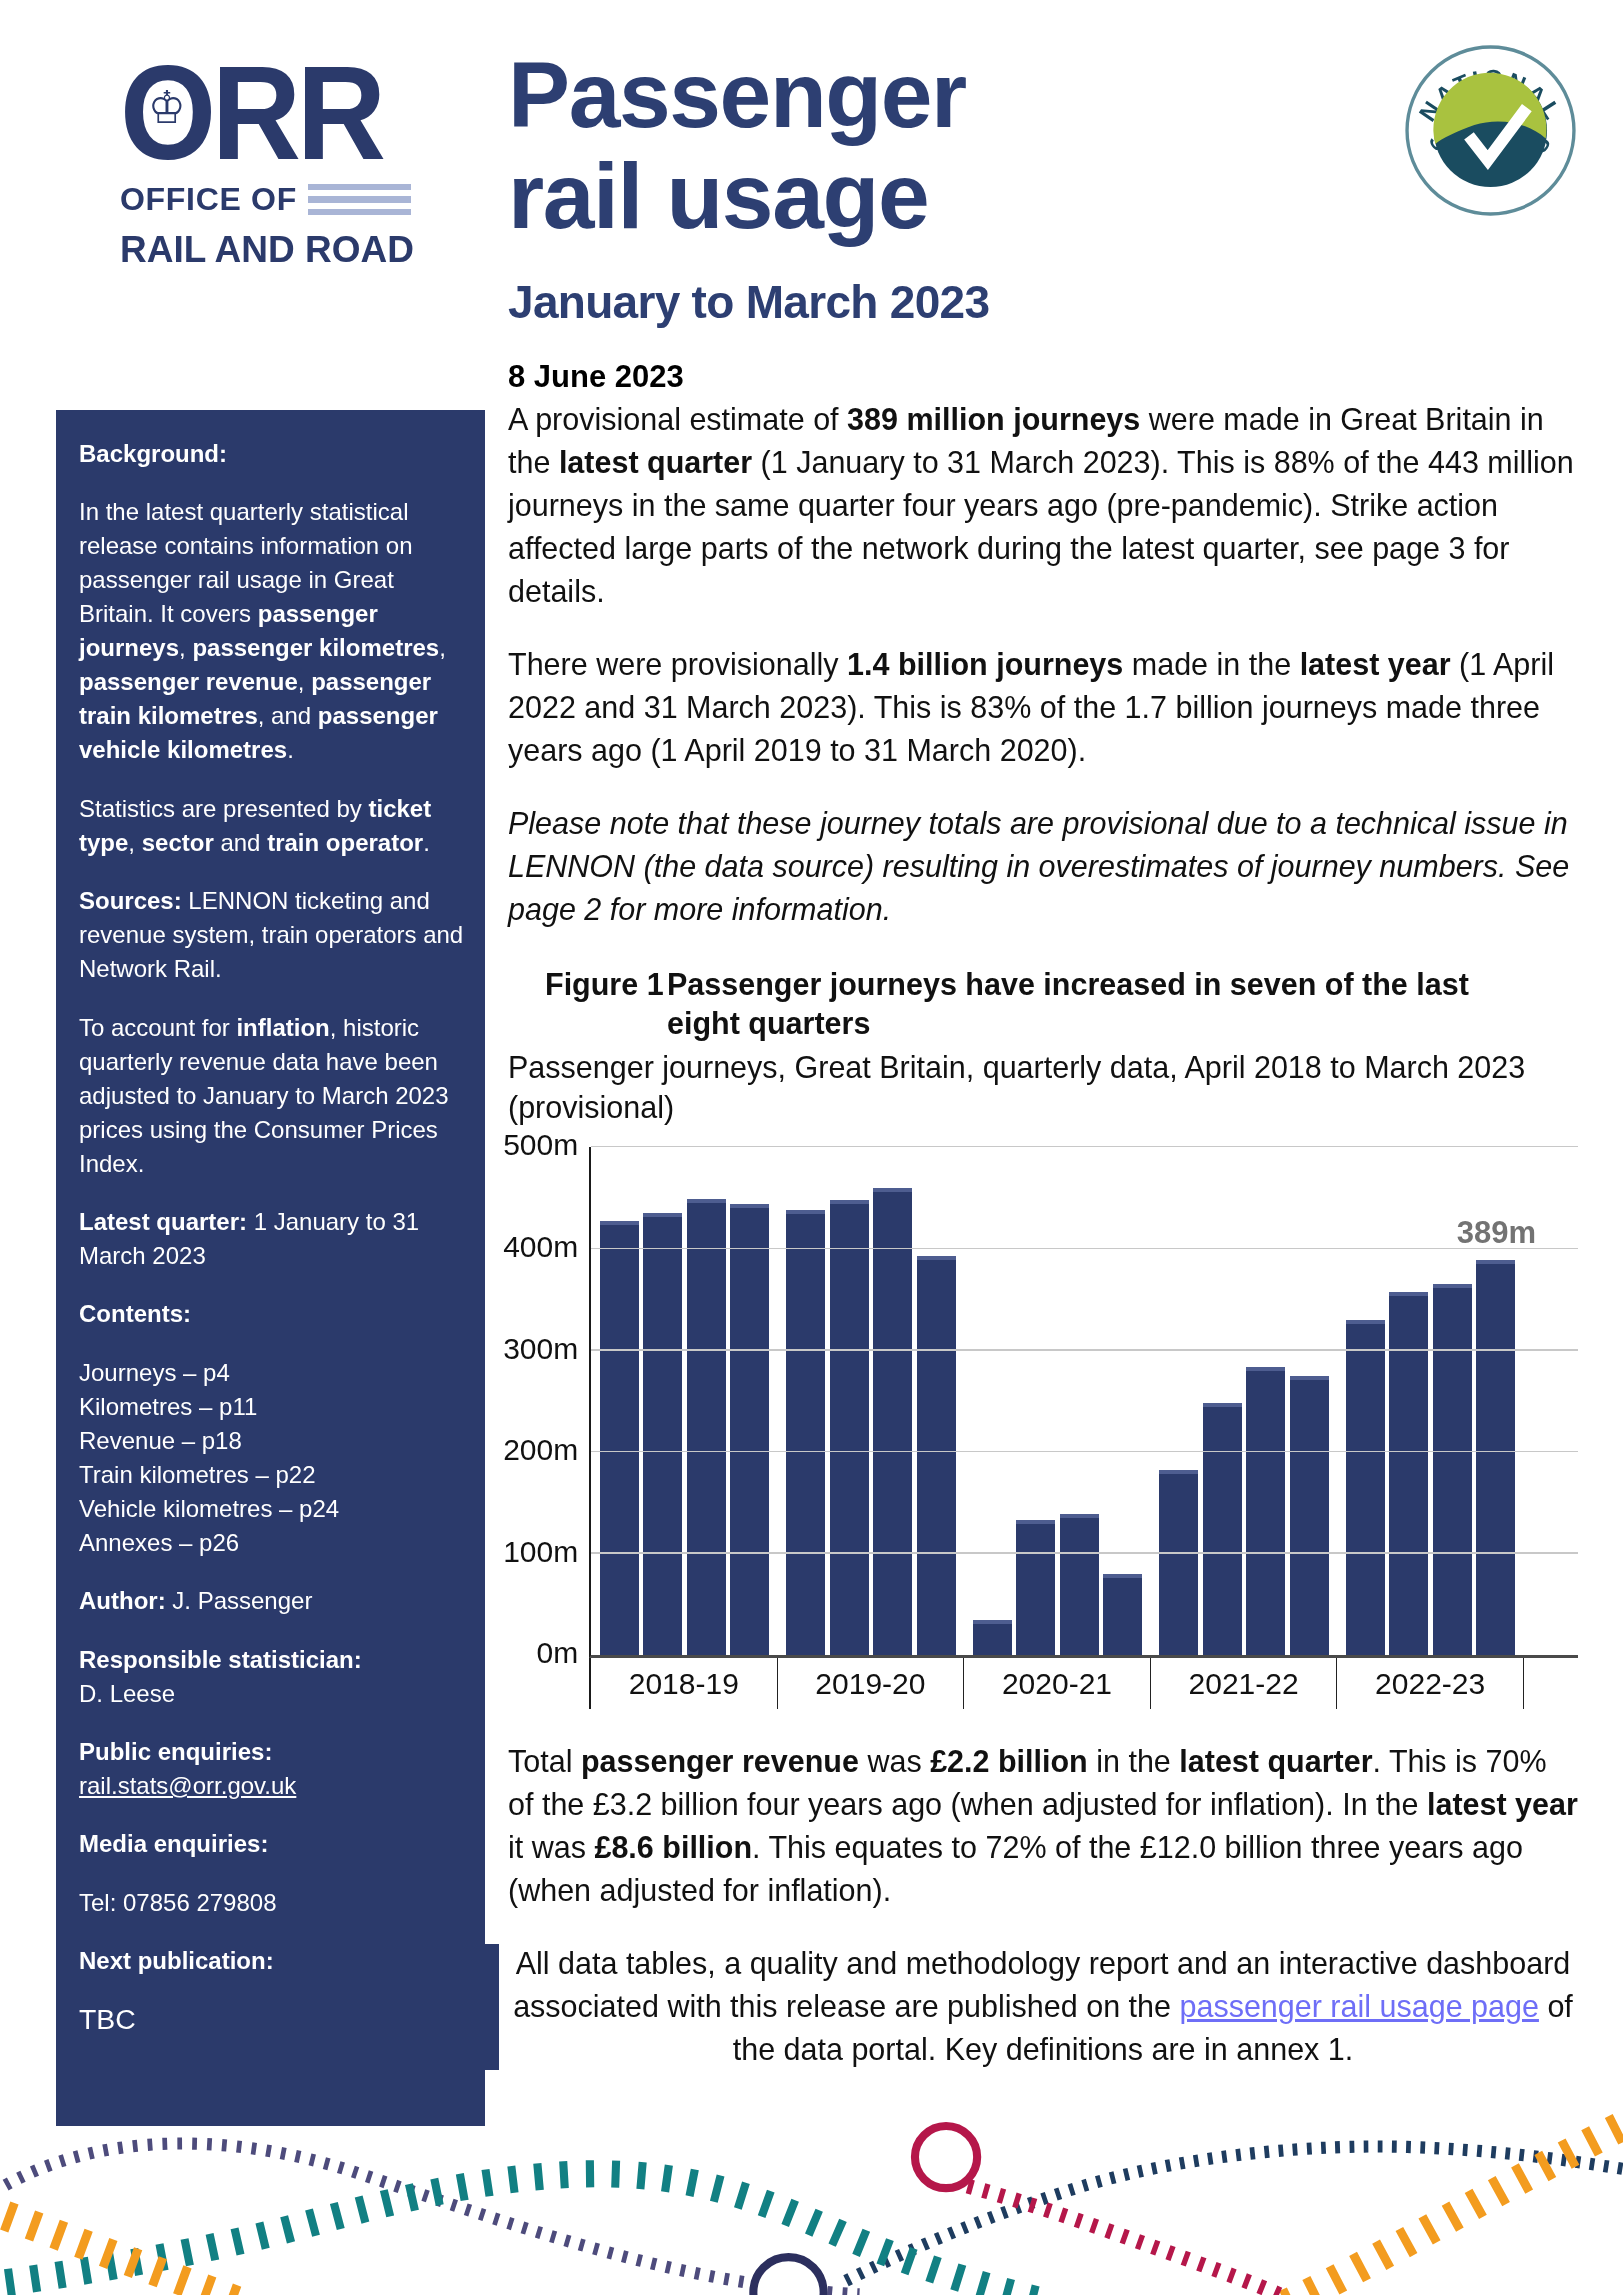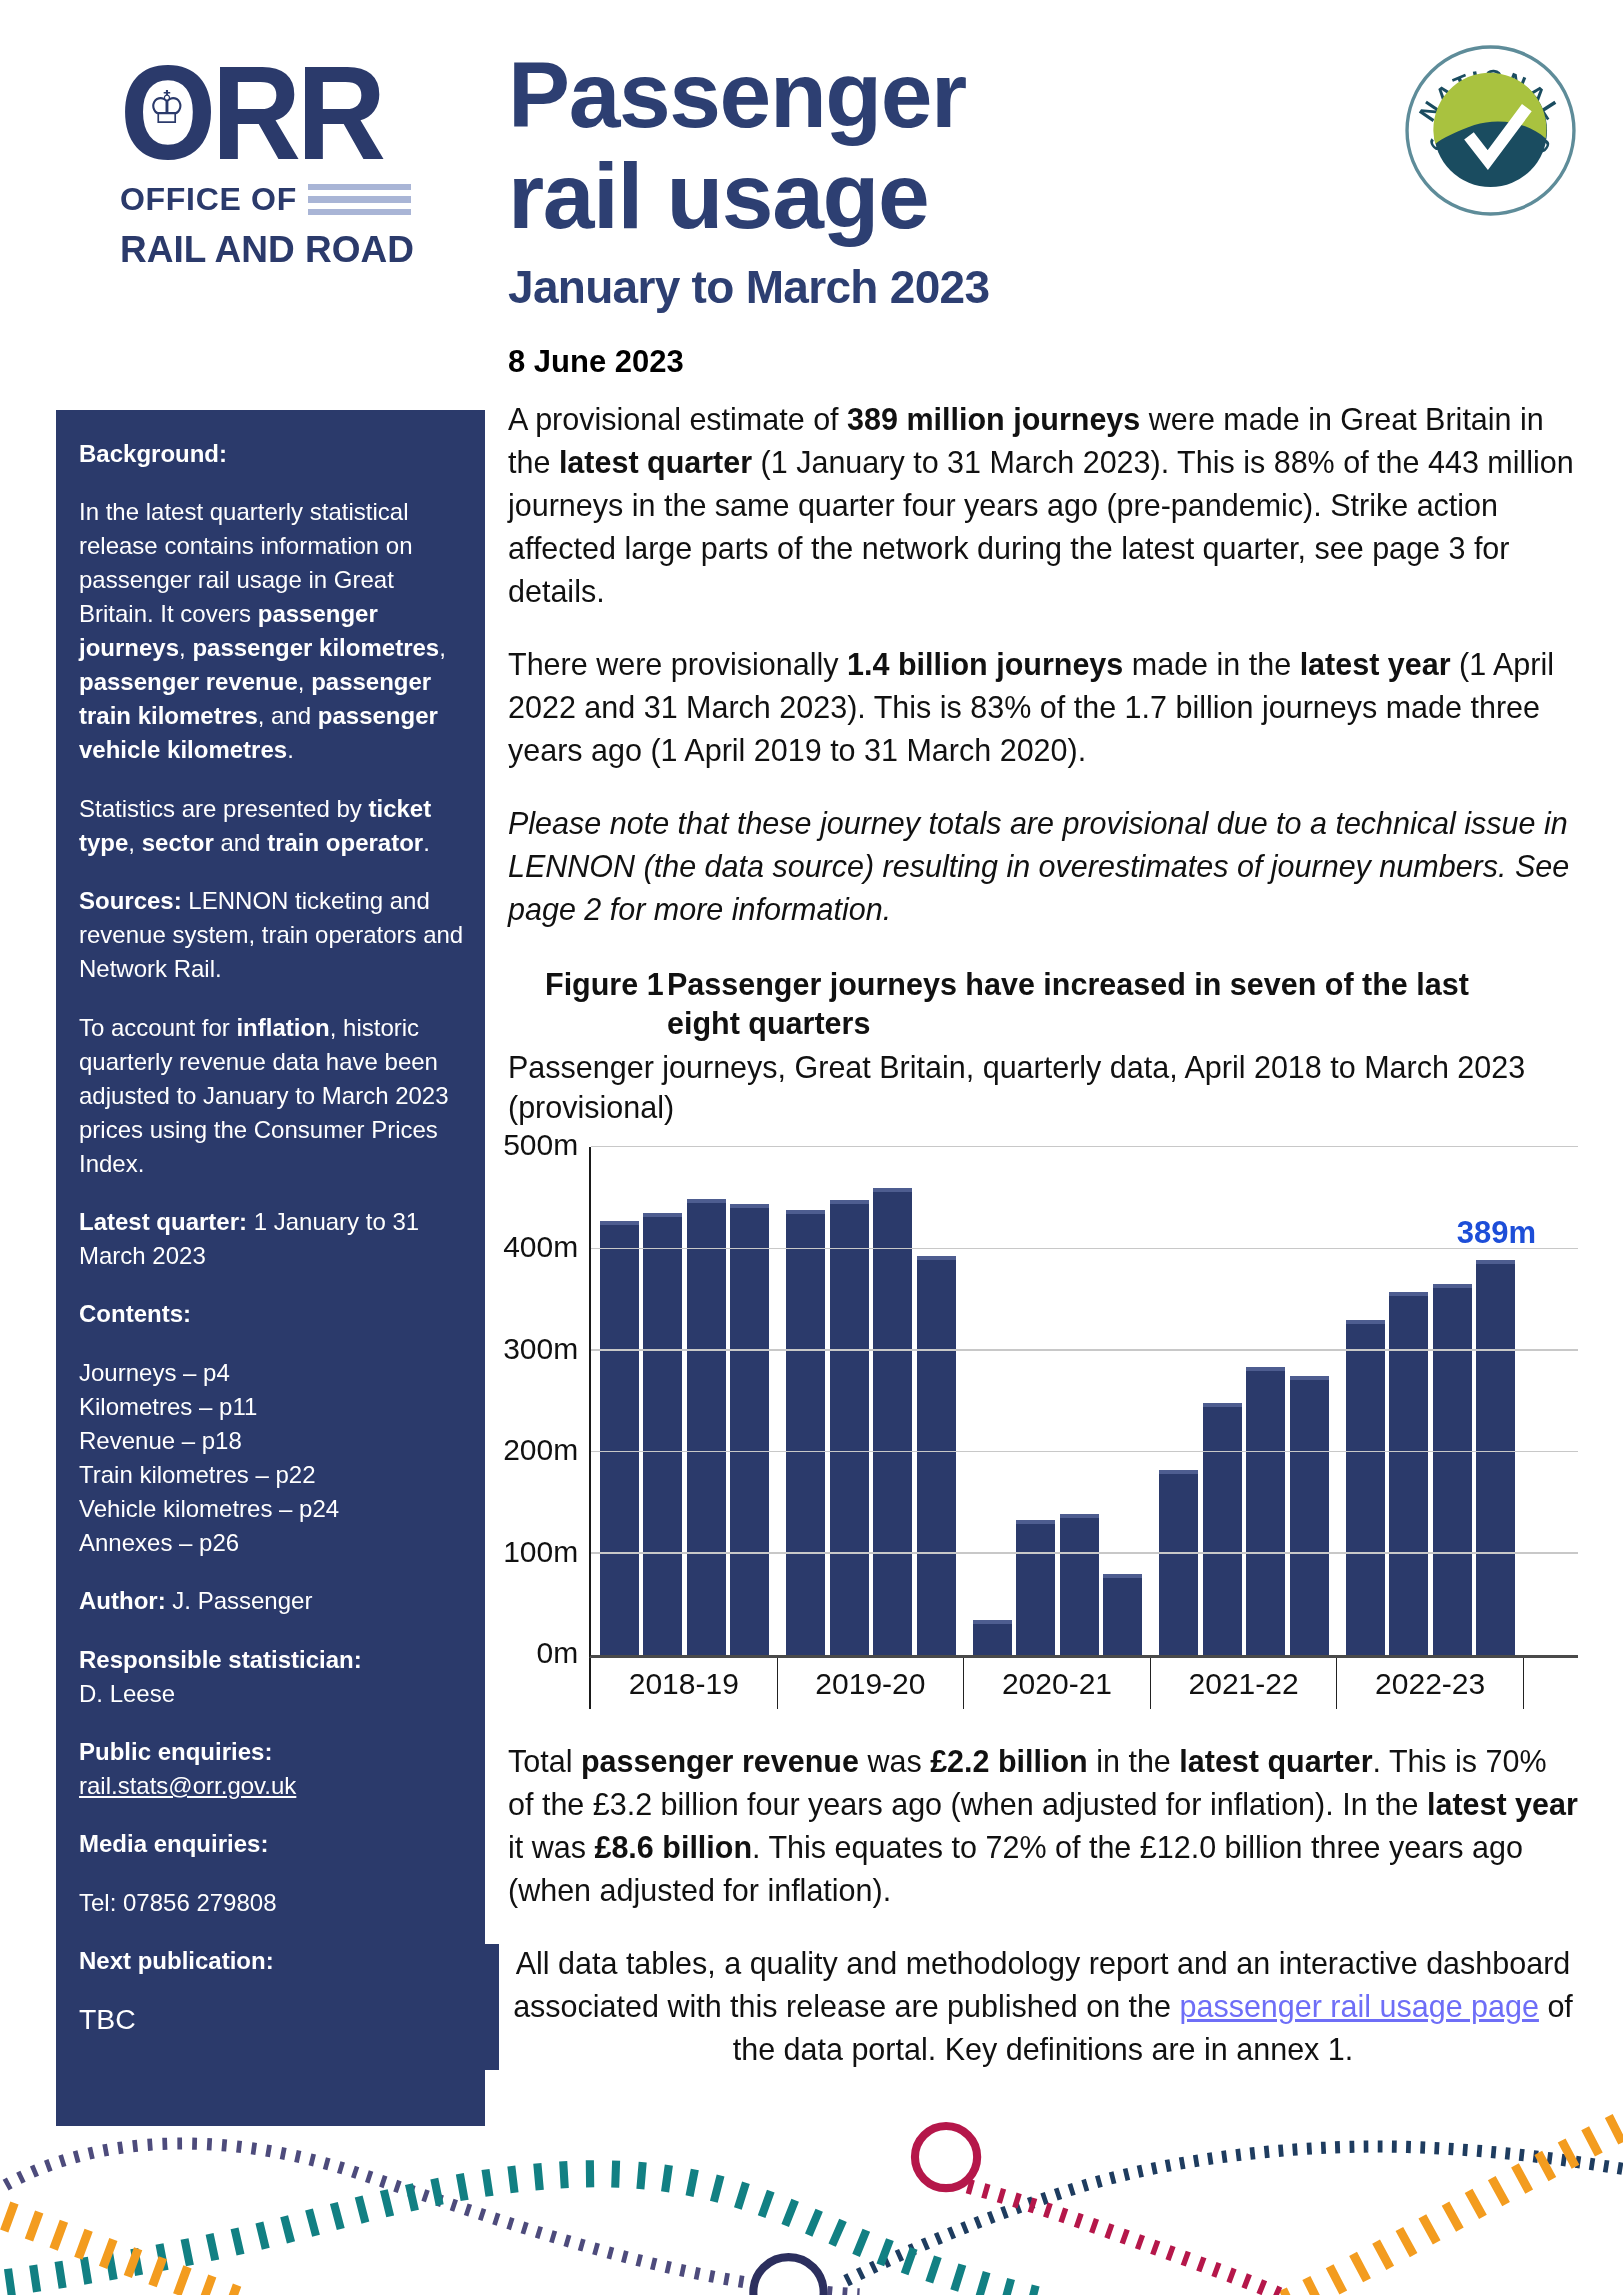"January to March 2023" .subtitle { margin-top: 13px -> 28px }
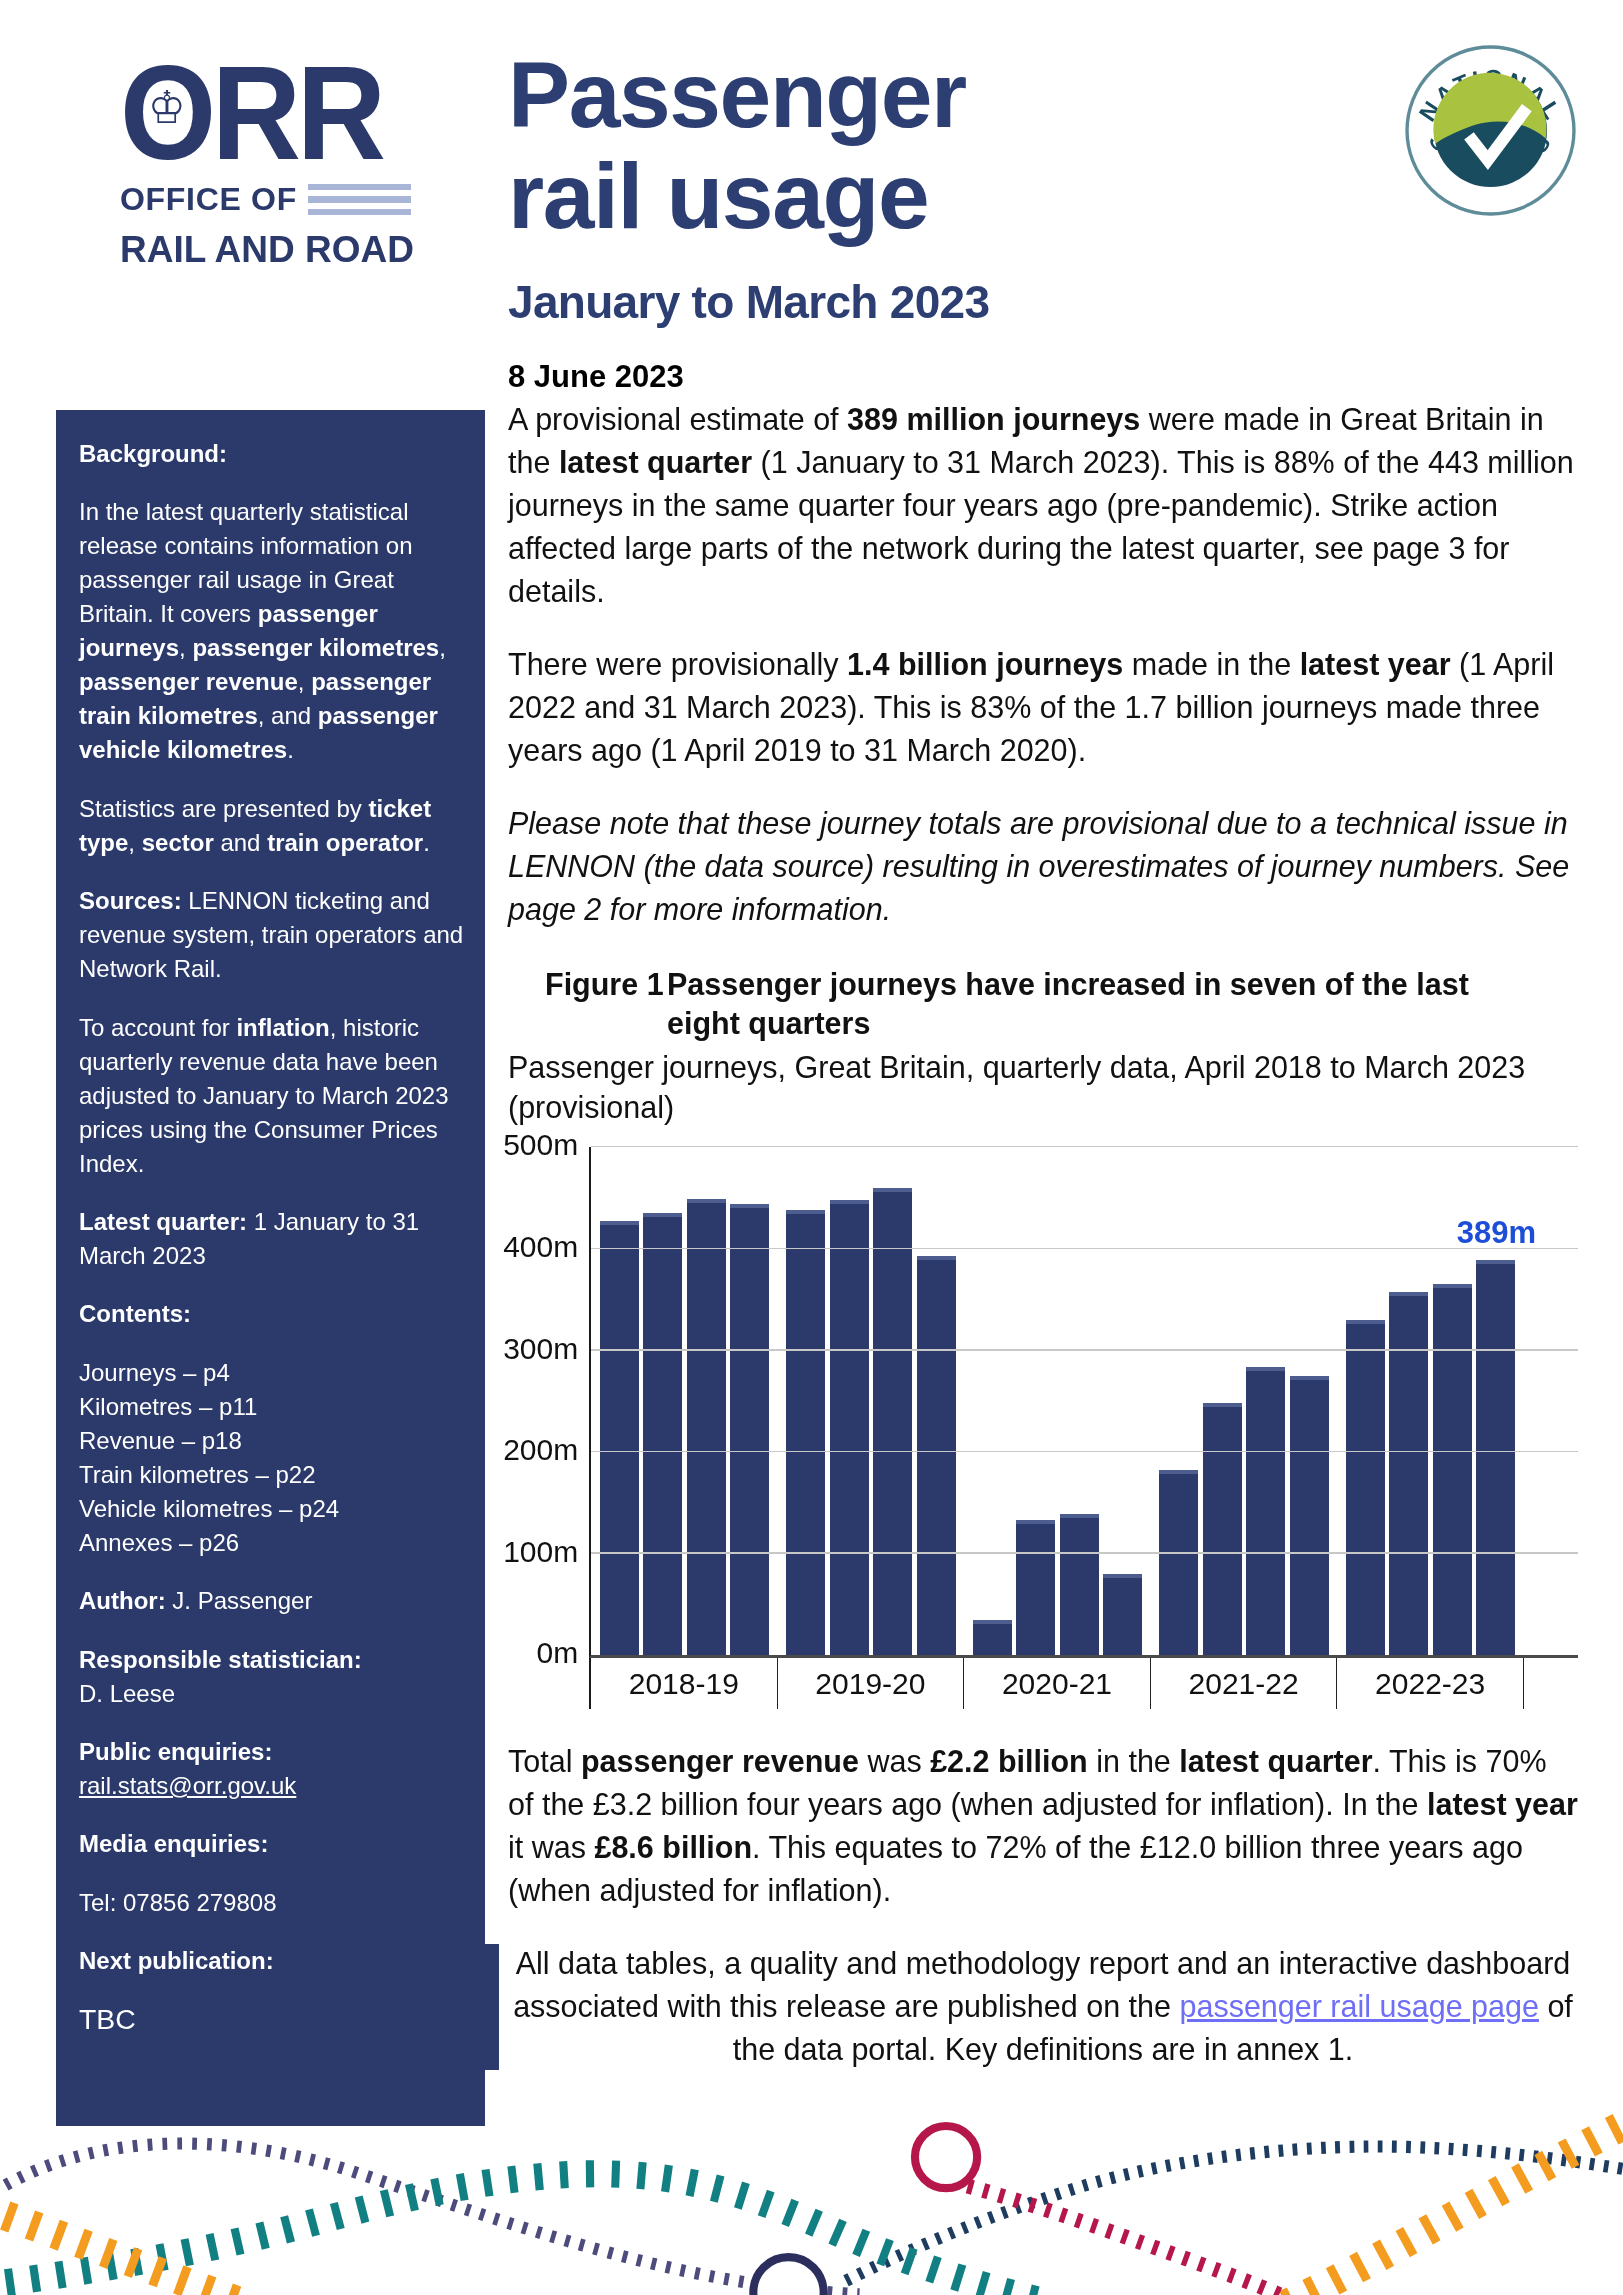"389m" .bar-annotation { color: #1d4ed8 -> #737373 }
